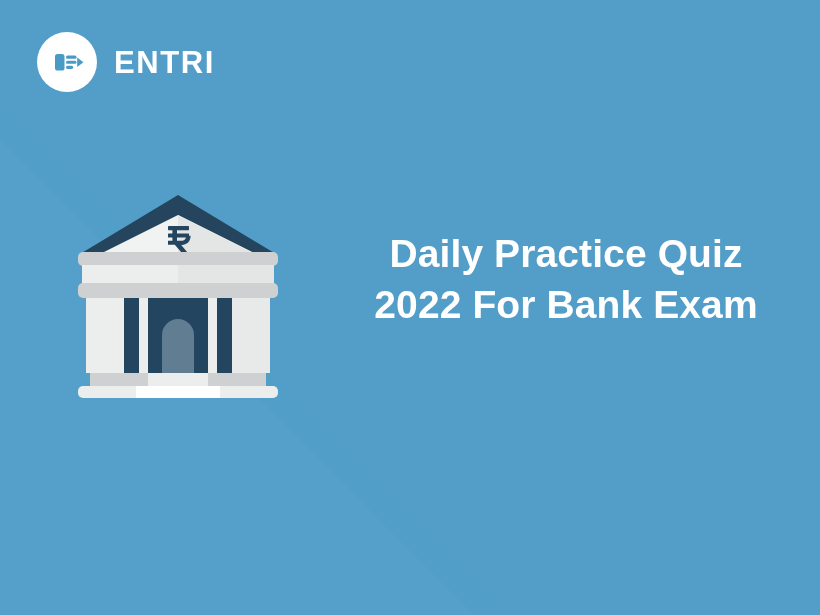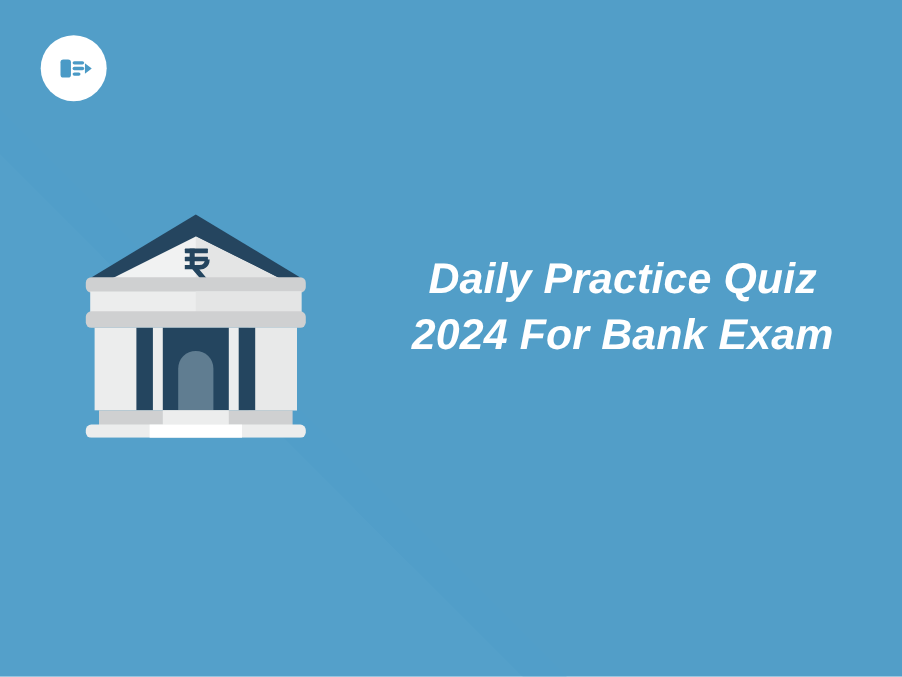"ENTRI" div.brand-word { html: none -> <div>ENTRI</div> }
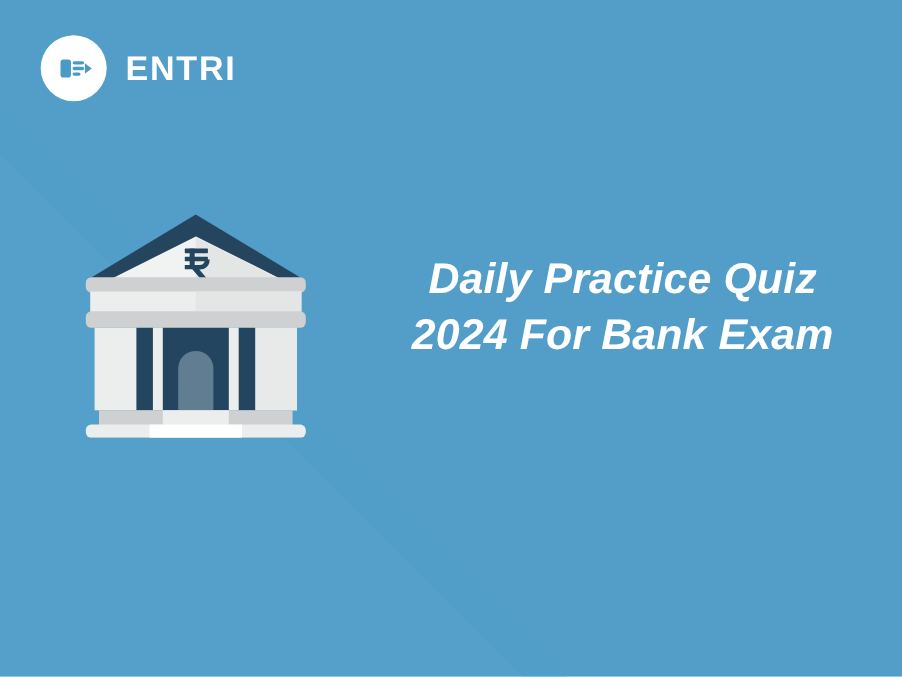"Daily Practice Quiz" .headline .ln { font-style: italic -> none }
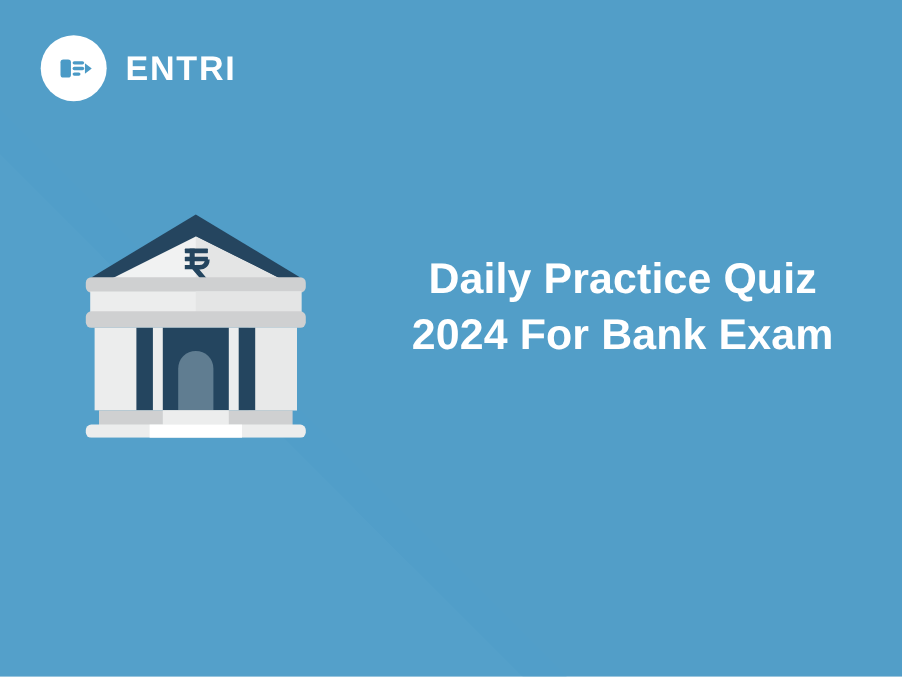"2024 For Bank Exam" span.ln { text: 2024 -> 2022 }
